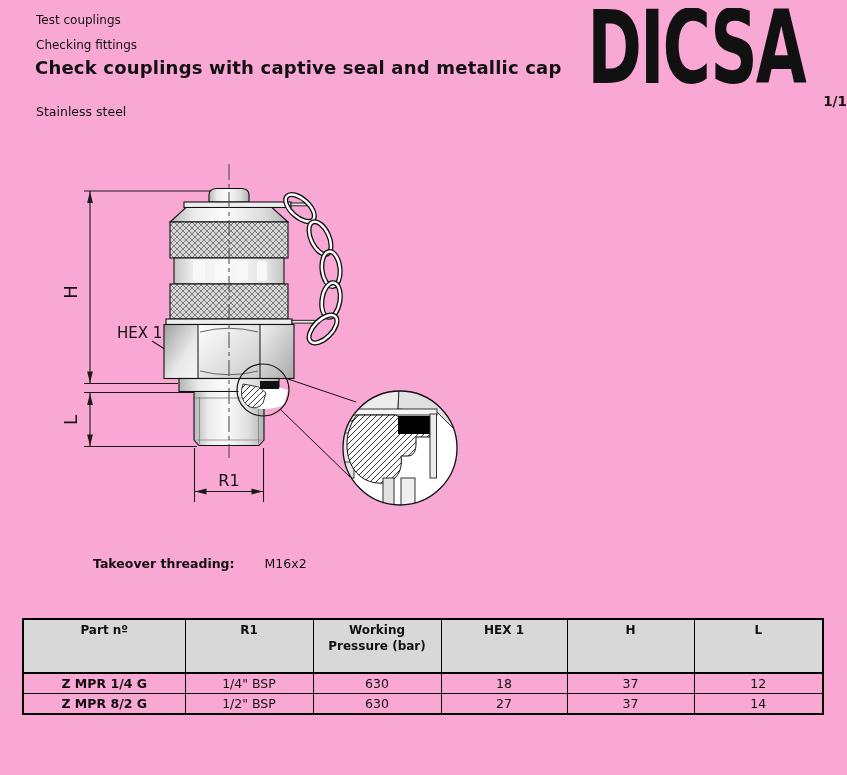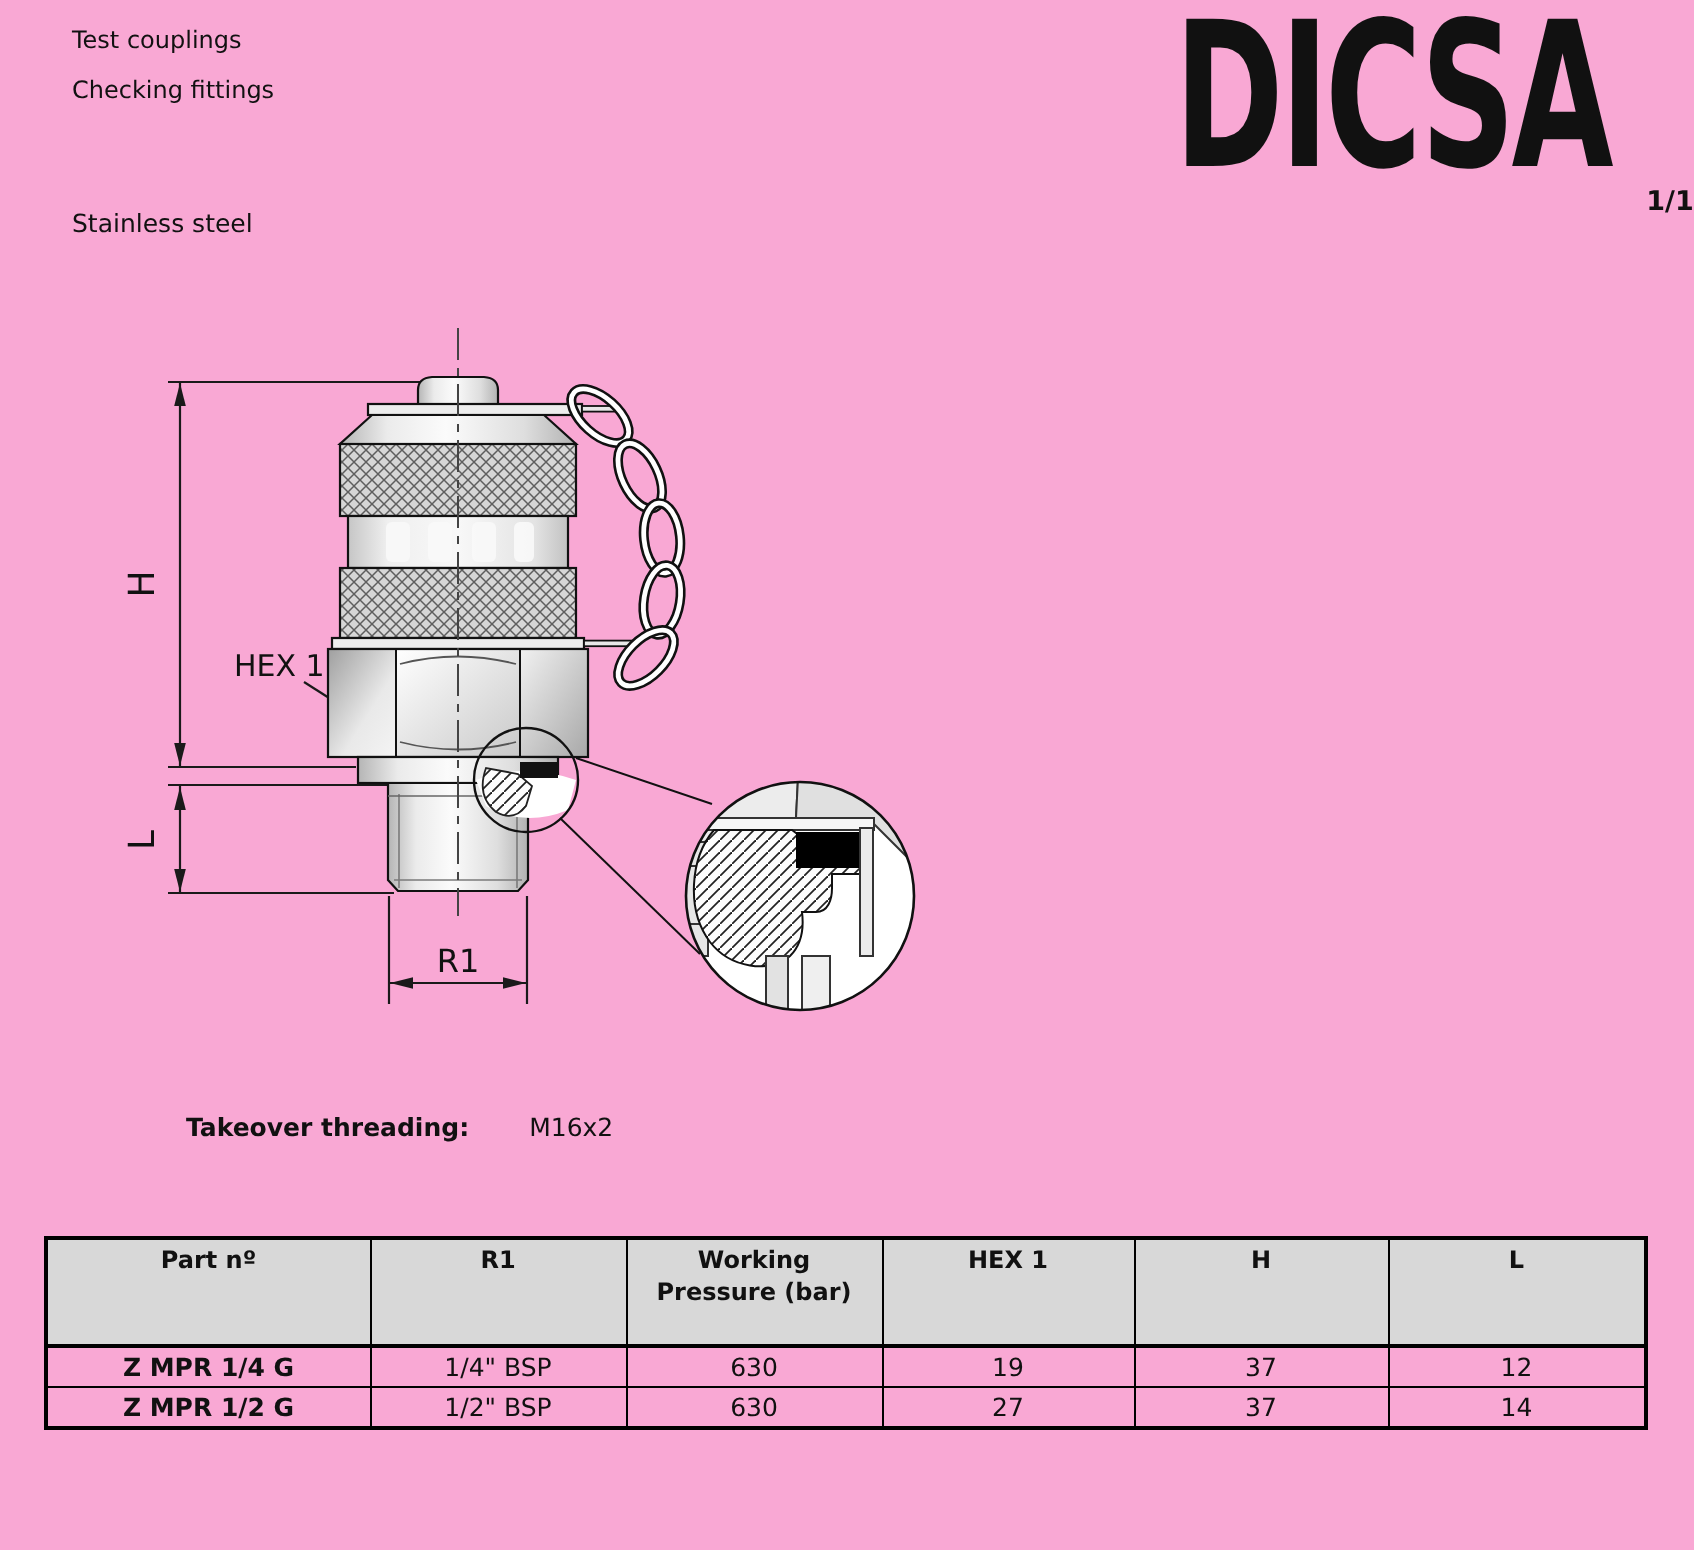"Check couplings with captive seal" h1.main-title { html: none -> <h1>Check couplings with captive seal and metallic cap</h1> }
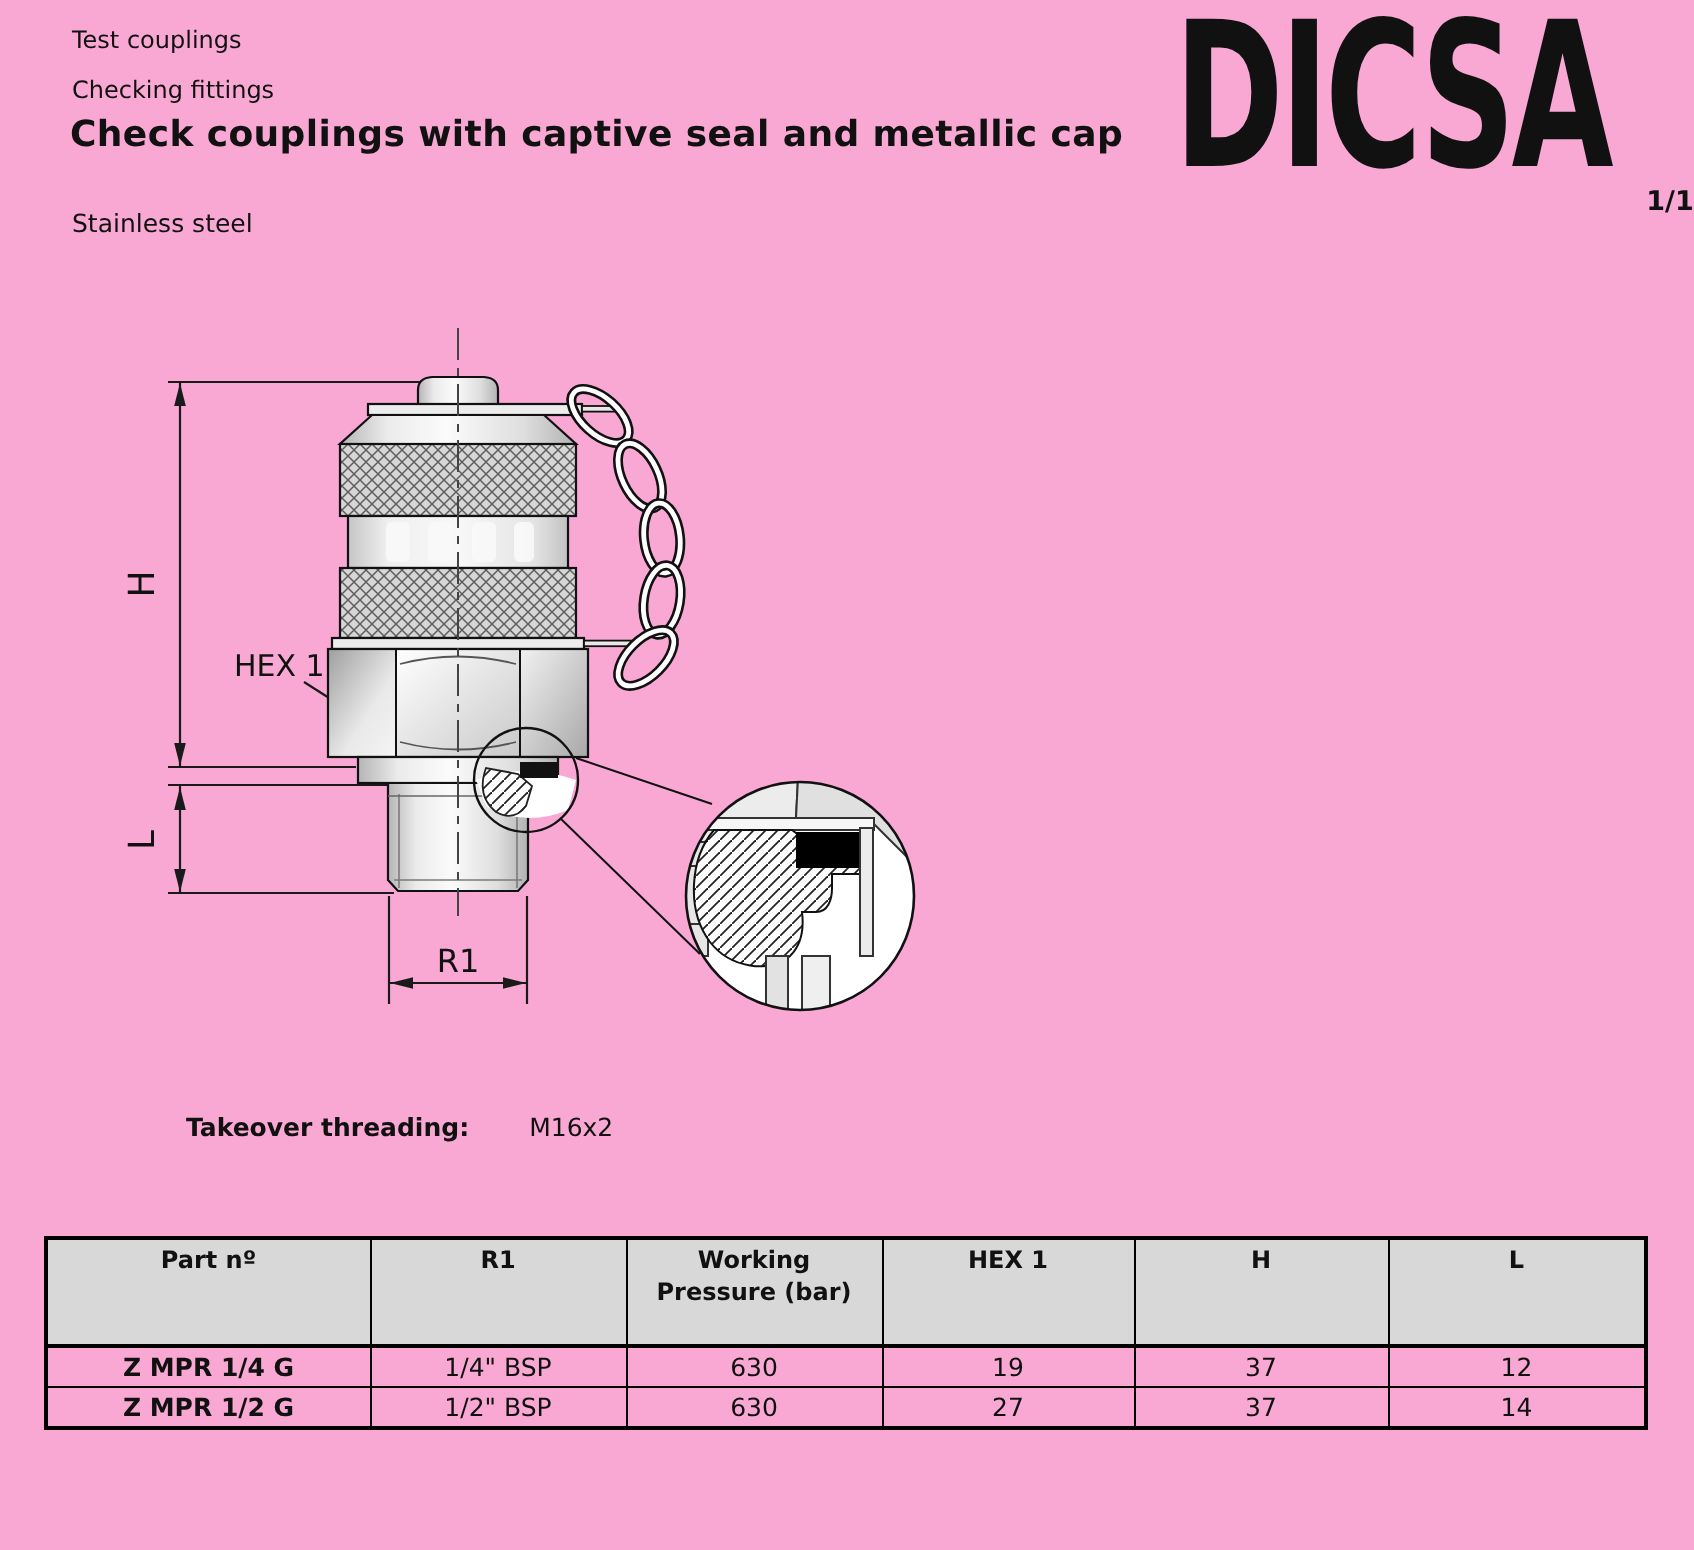"19" td { text: 19 -> 18 }
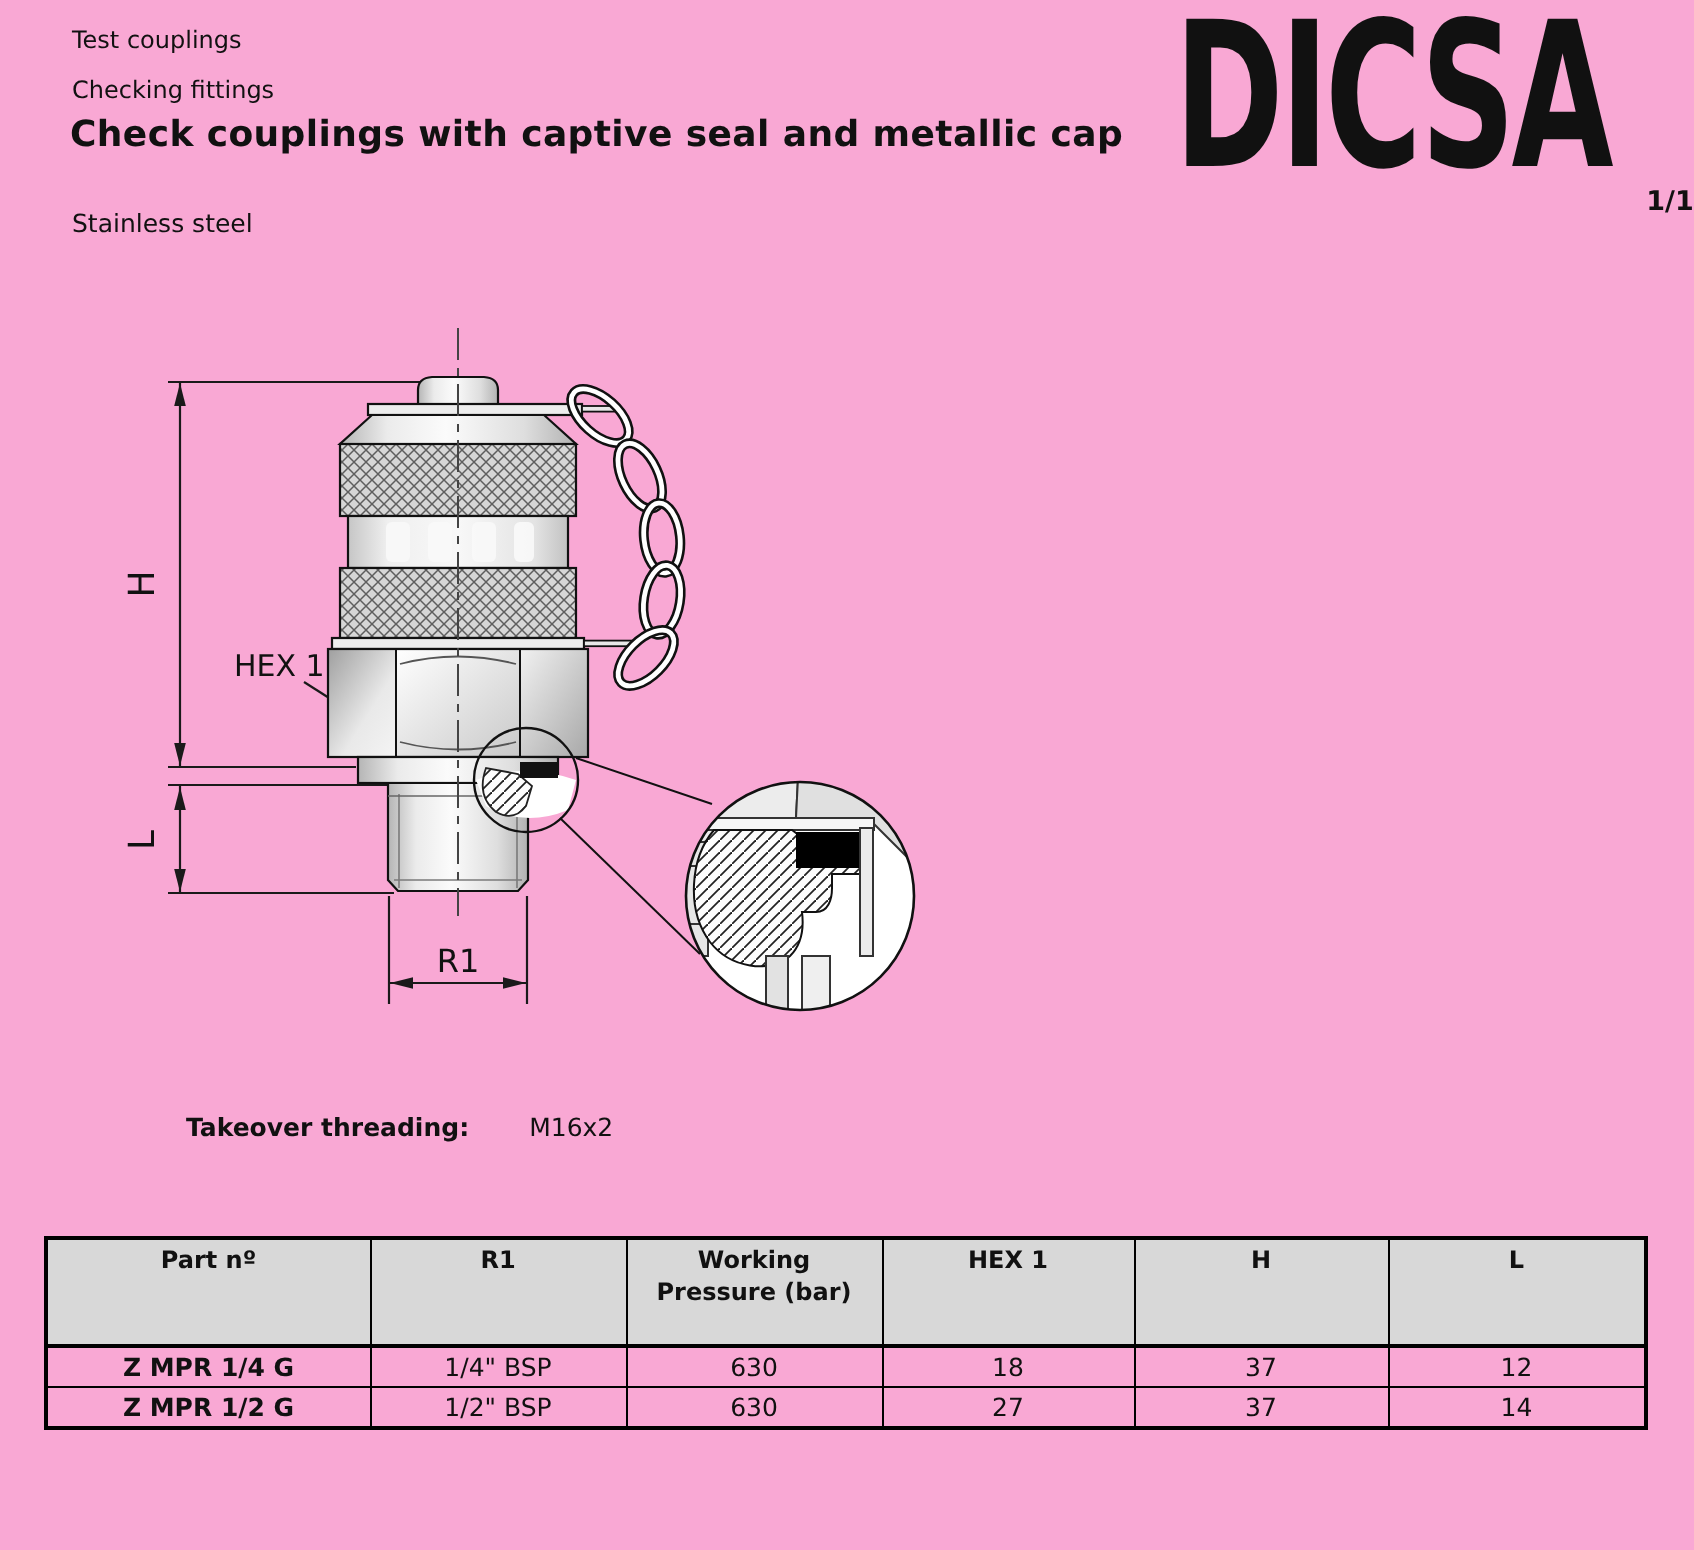"Z MPR 1/2 G" td.partno { text: 1/2 -> 8/2 }
